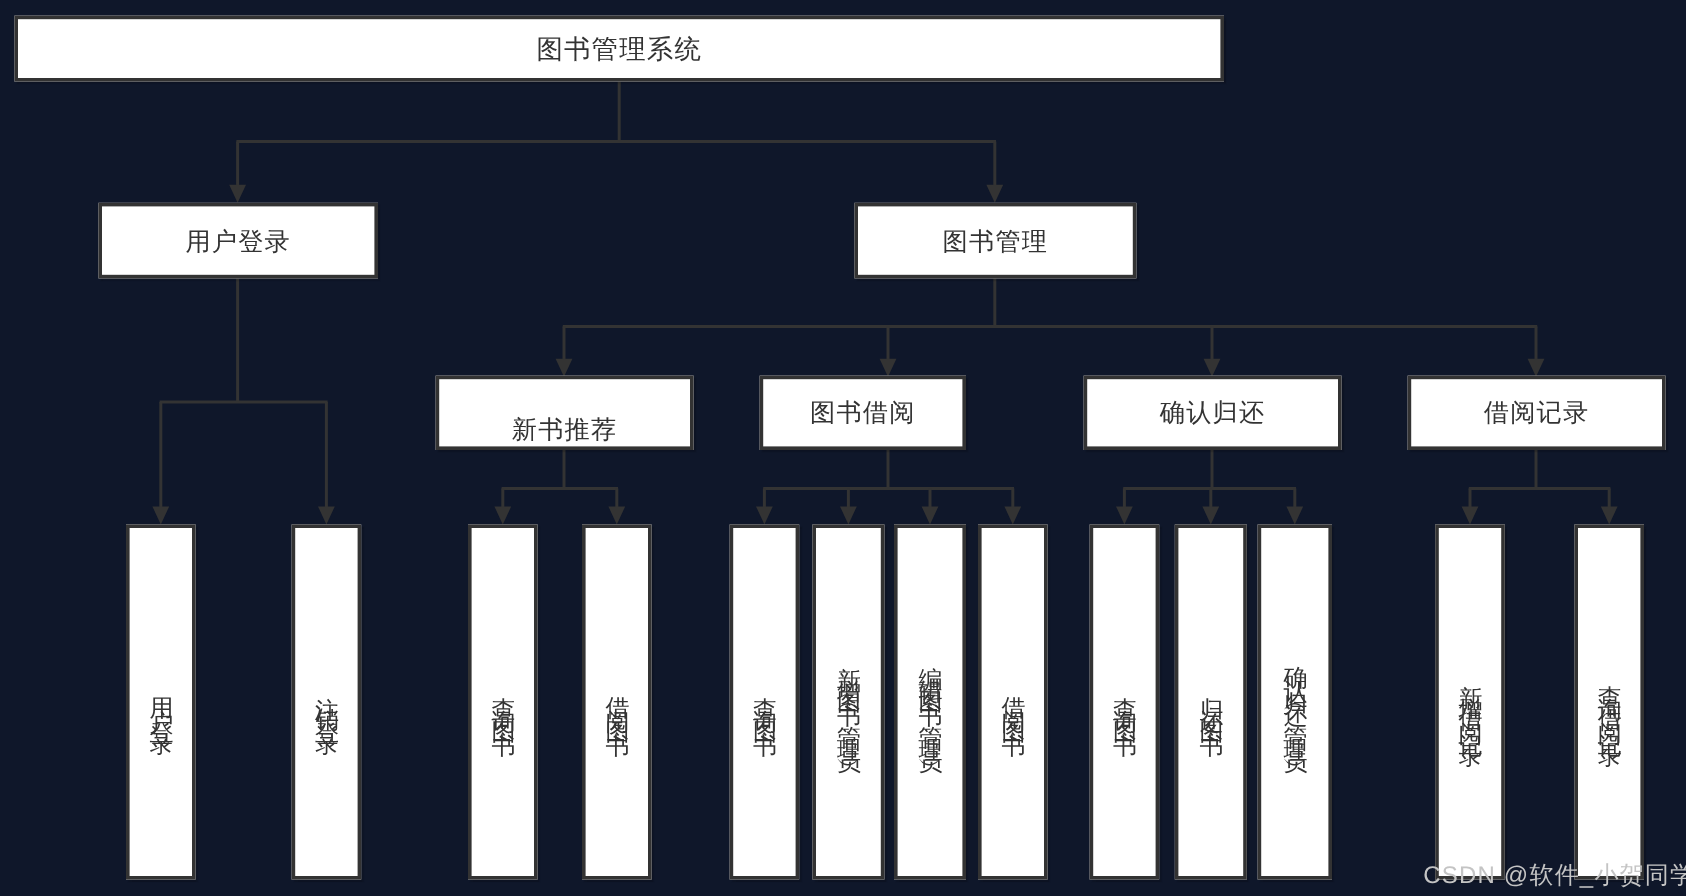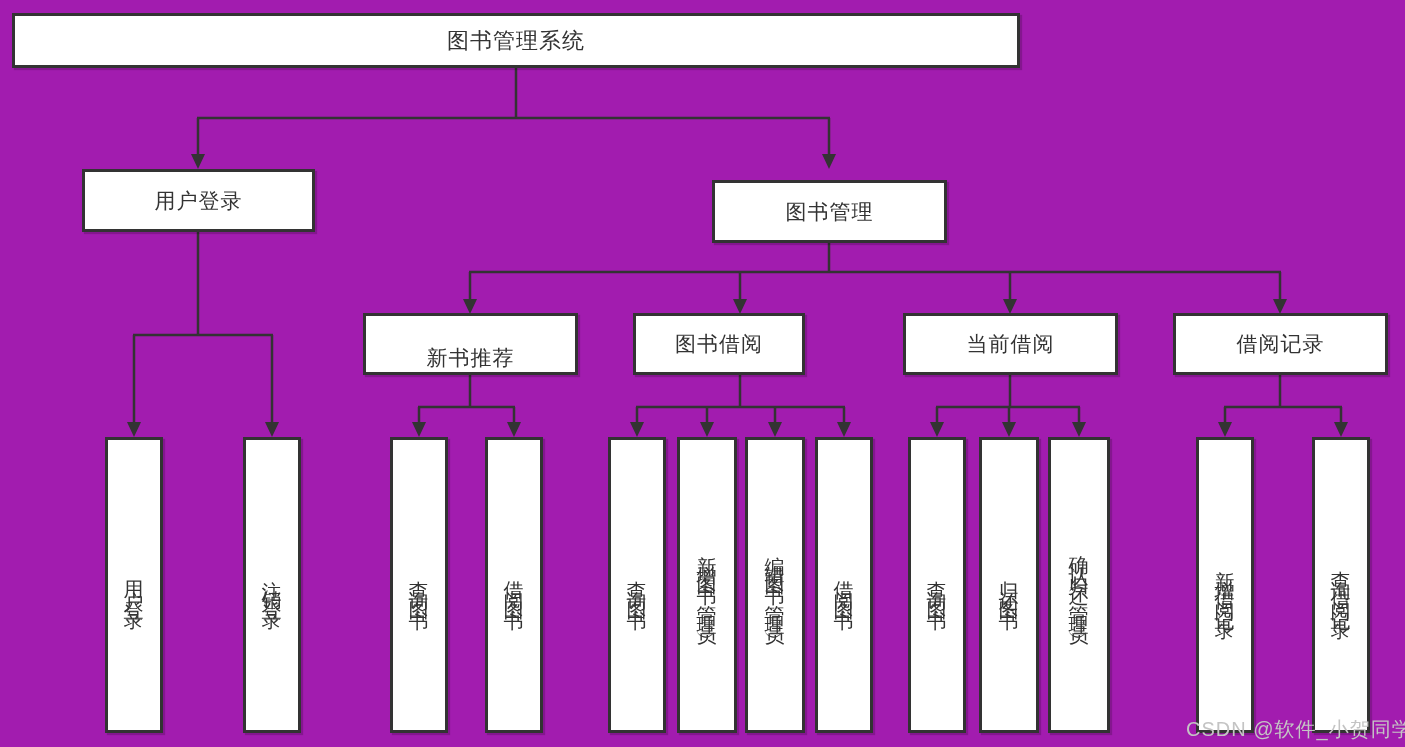"图书管理系统" .stage { background: #a21caf -> #0f172a }
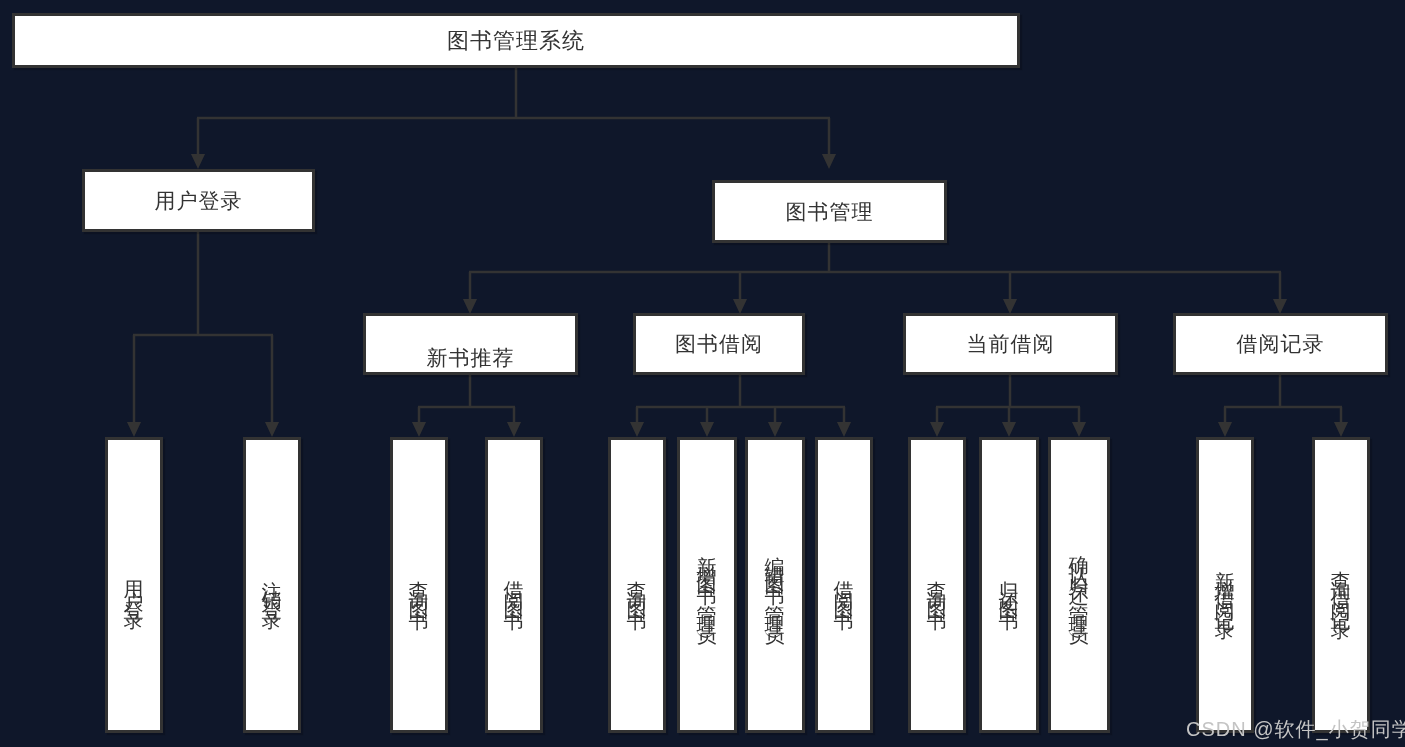"图书管理" .n-book-mgmt { top: 180px -> 169px }
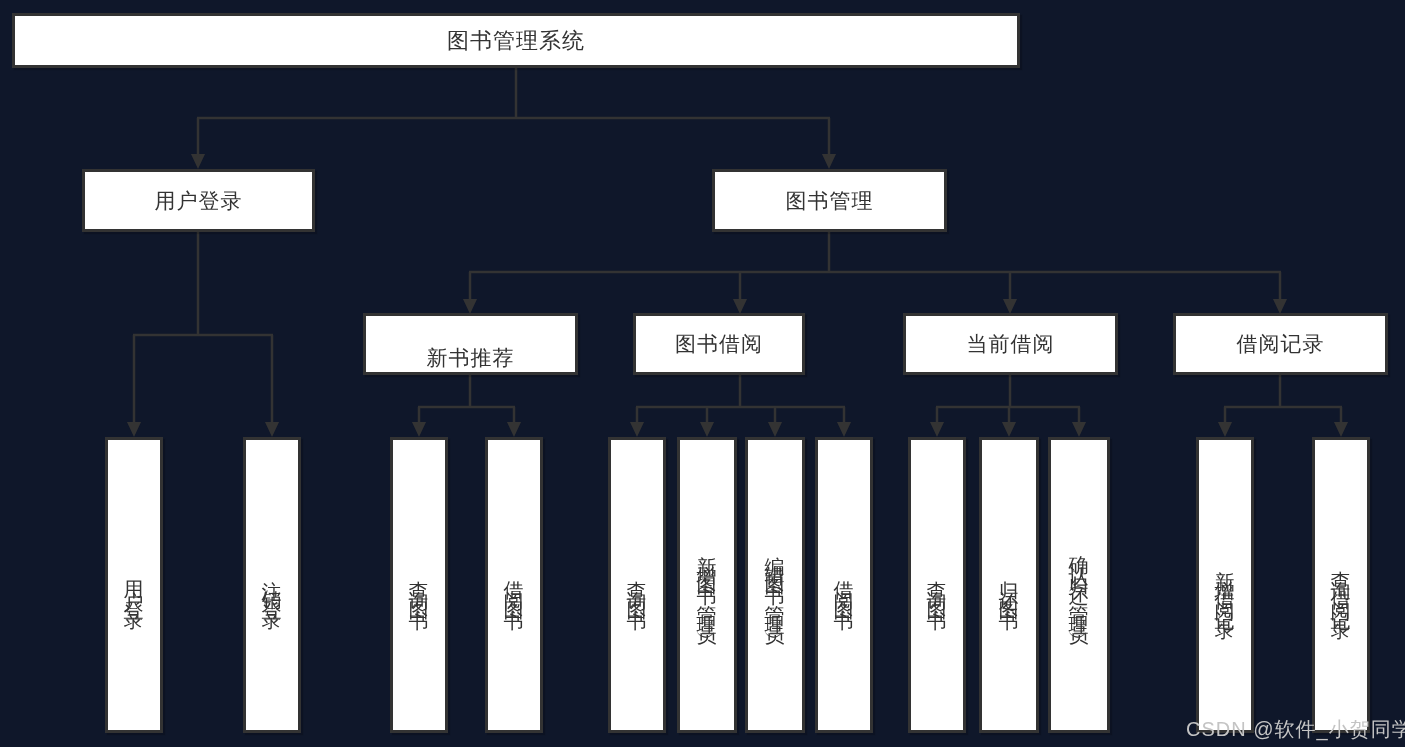"当前借阅" span { text: 当前借阅 -> 确认归还 }
